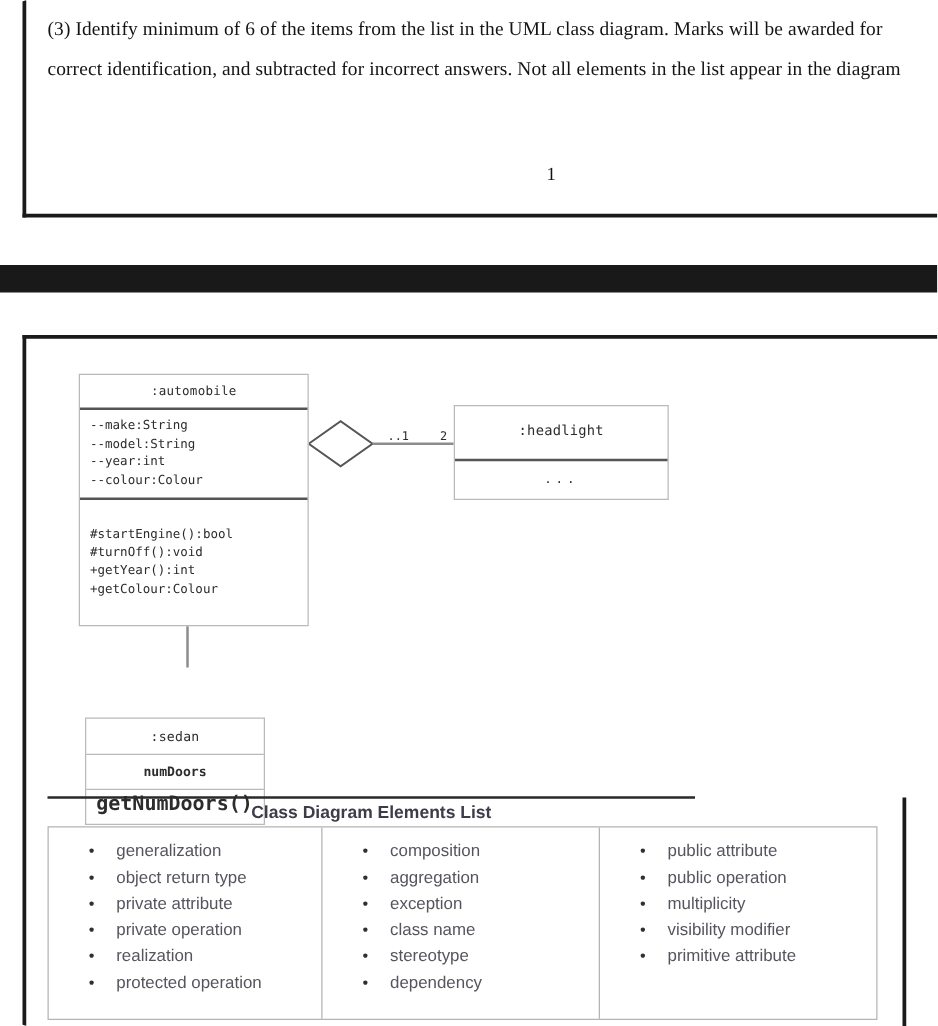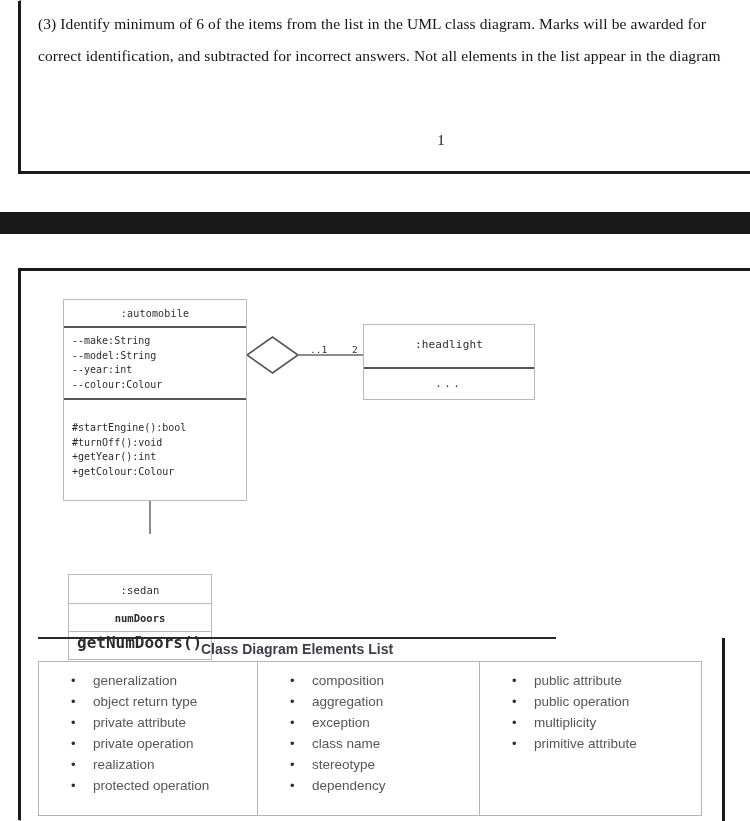"visibility modifier" li { html: none -> <li>visibility modifier</li> }
